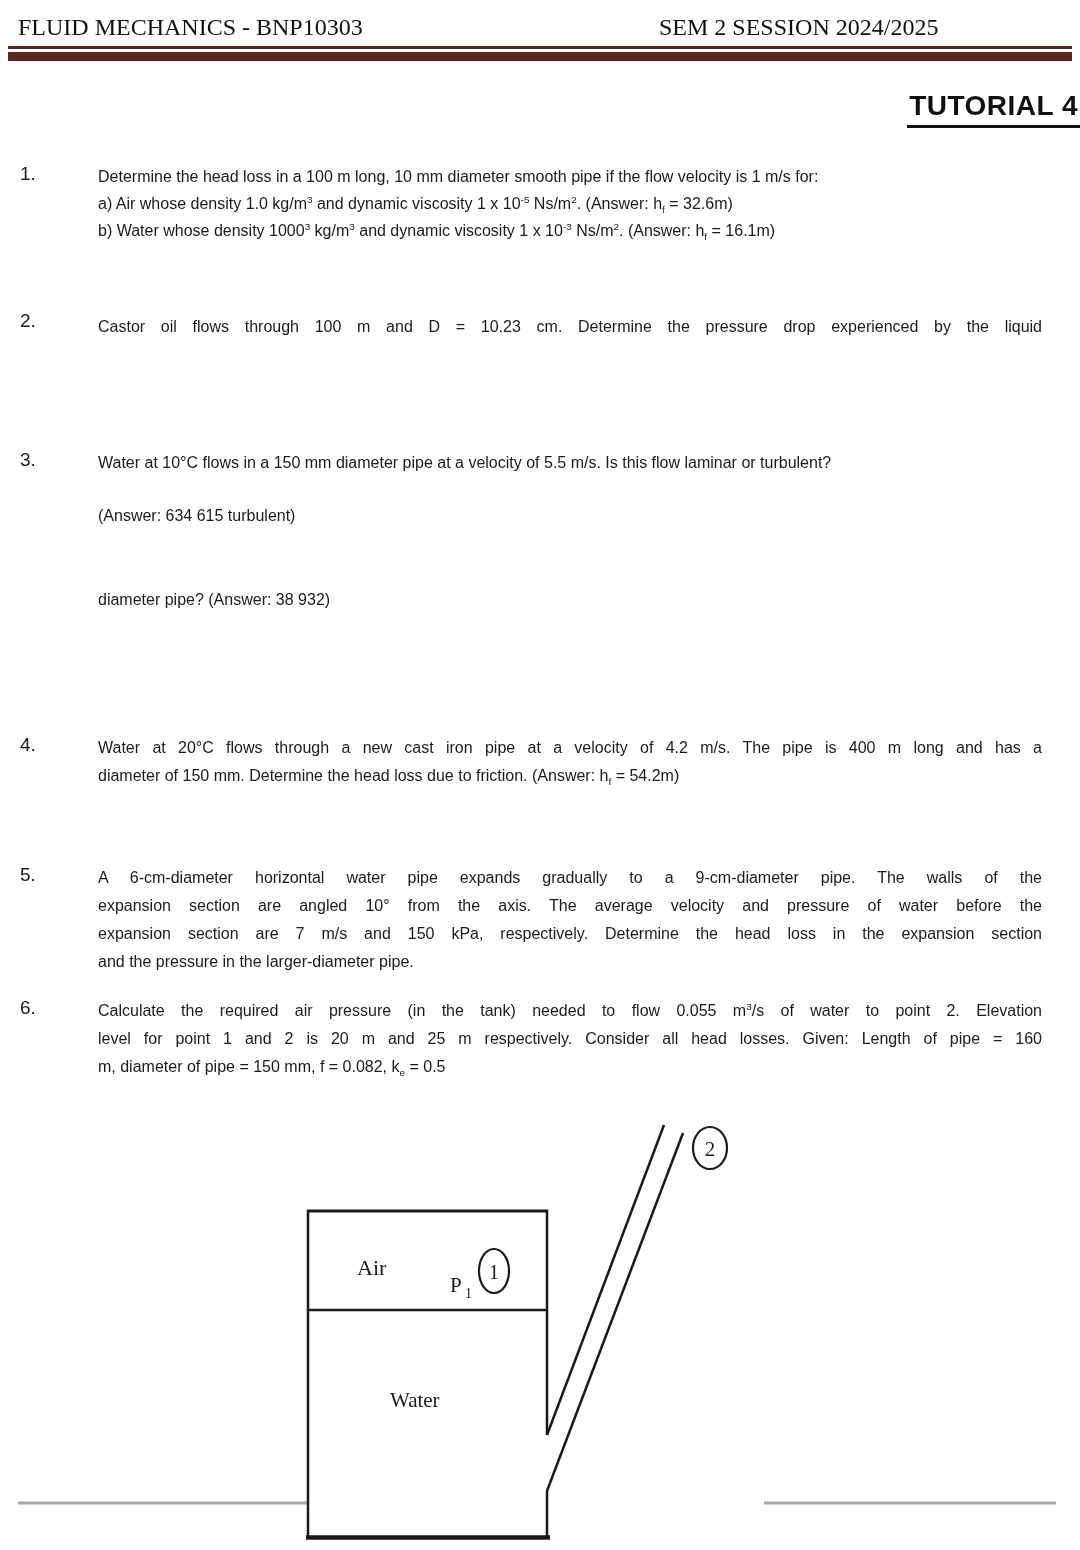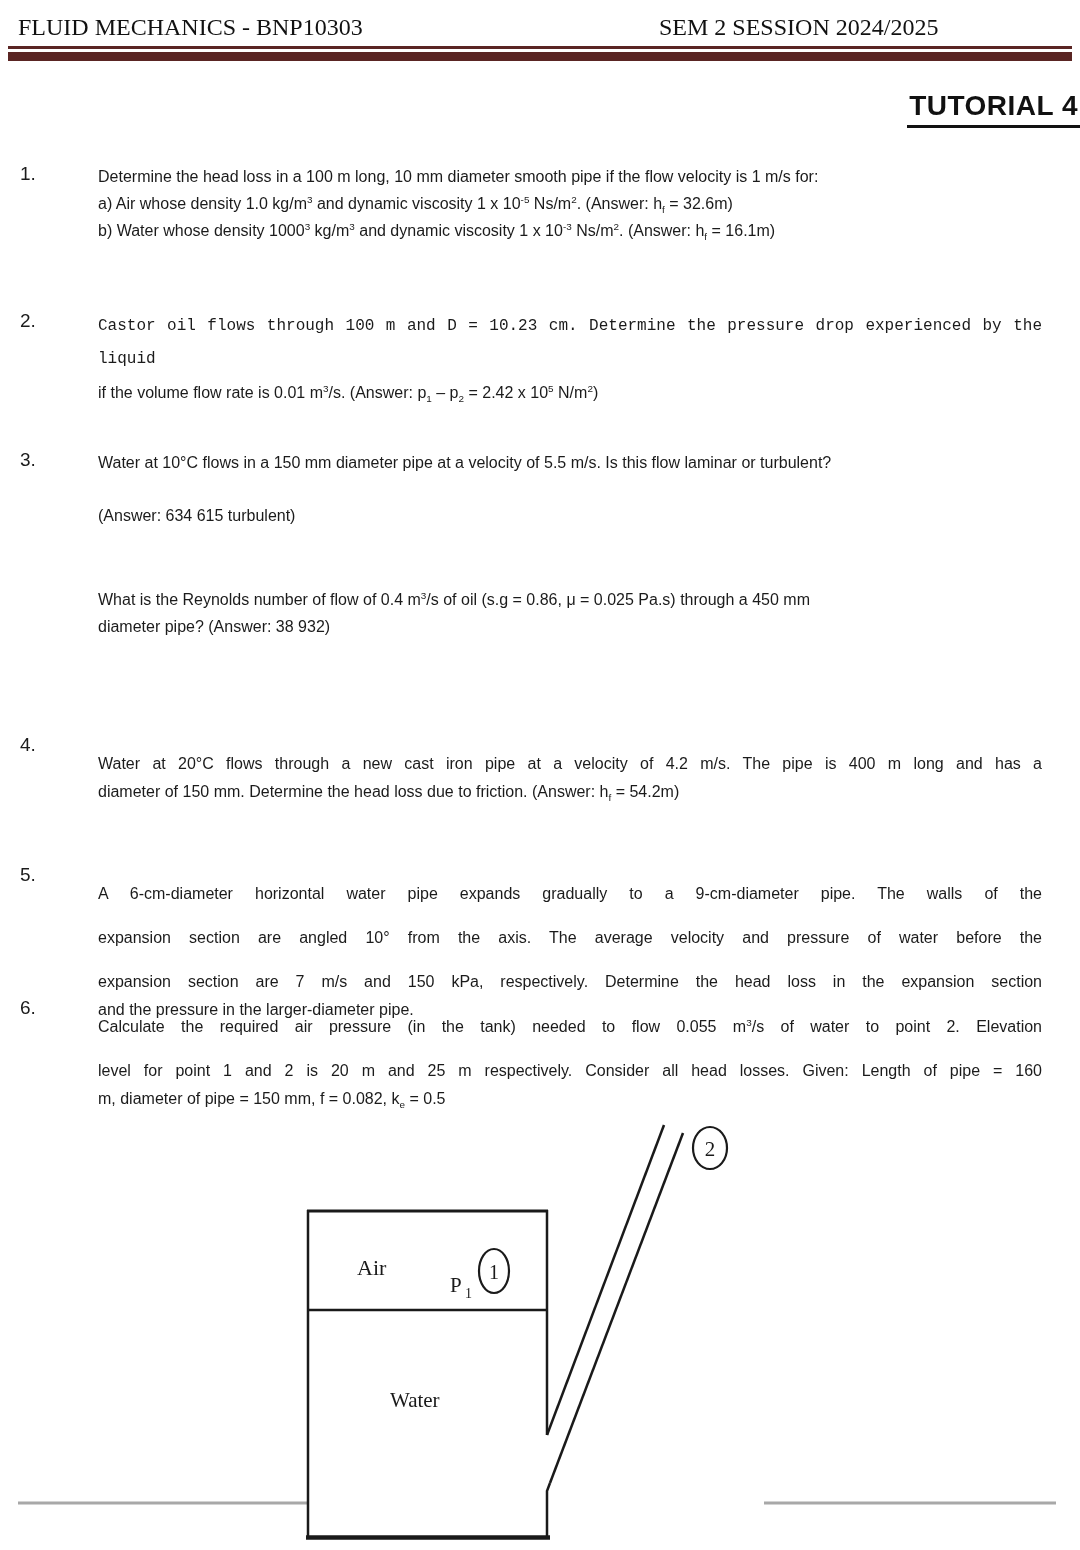"Castor oil flows through 100" .jline-w { font-family: Liberation Mono, monospace -> none }
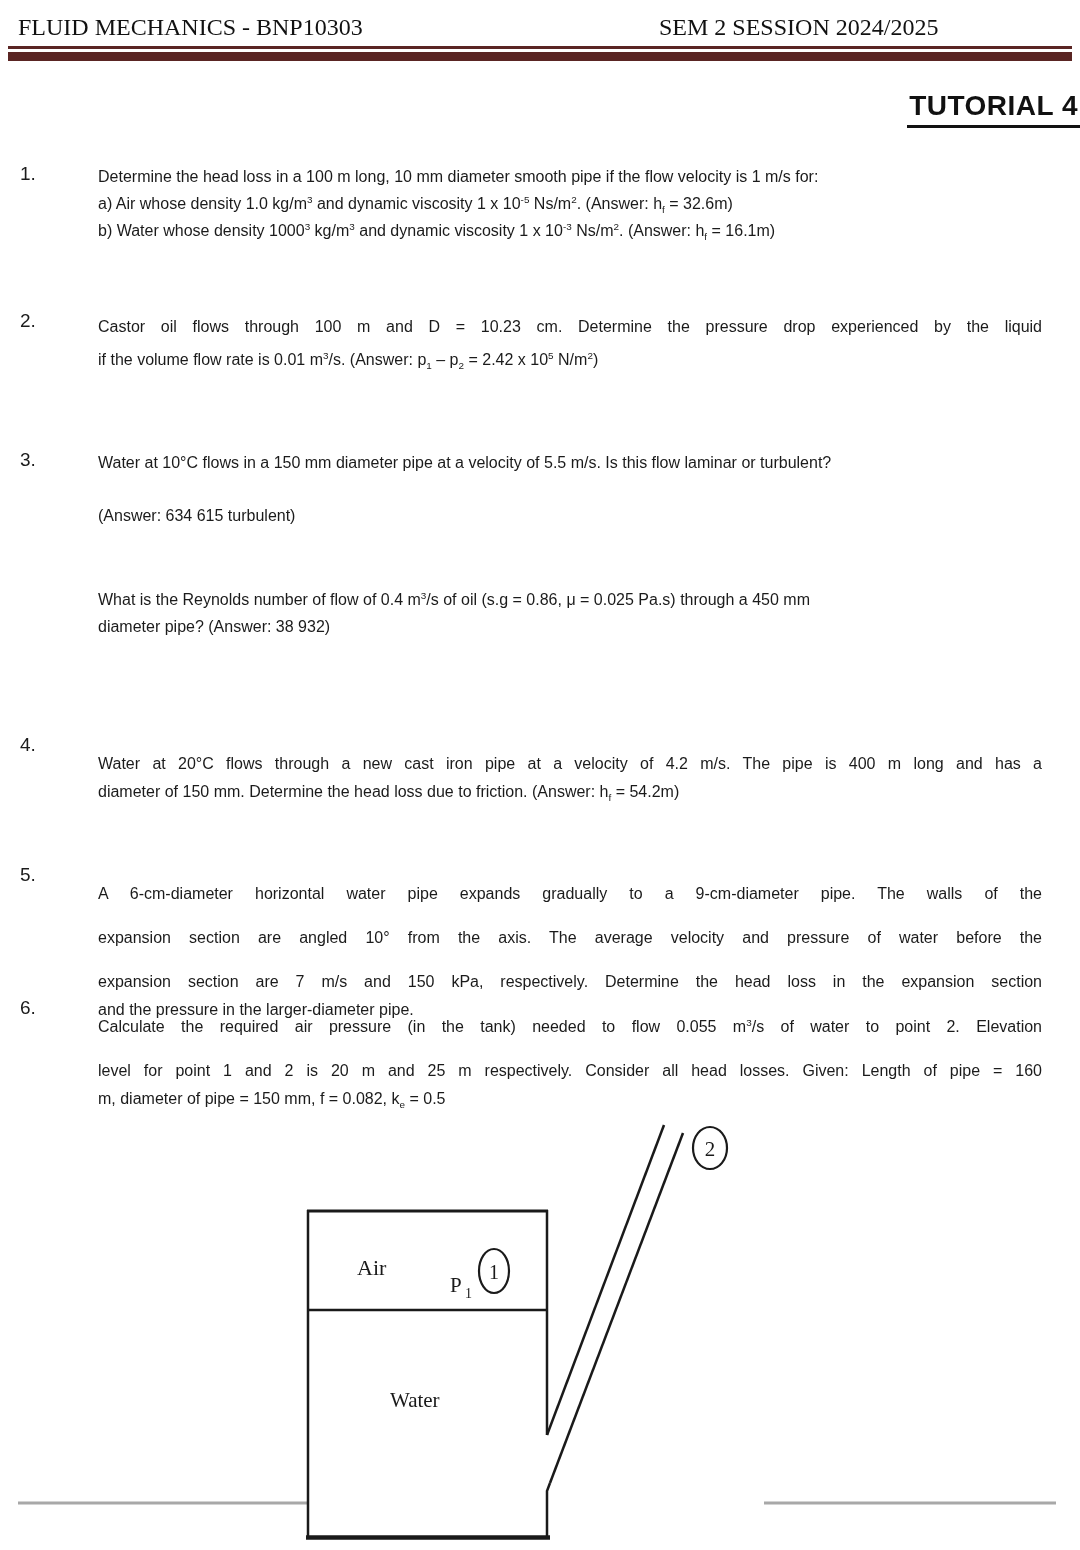"if the volume flow rate" div.qline-w { html: <div>if the volume flow rate is 0.01 m<sup>3</sup>/s. (Answer: p<sub>1</sub> – p<sub>2</sub> = 2.42 x 10<sup>5</sup> N/m<sup>2</sup>)</div> -> none }
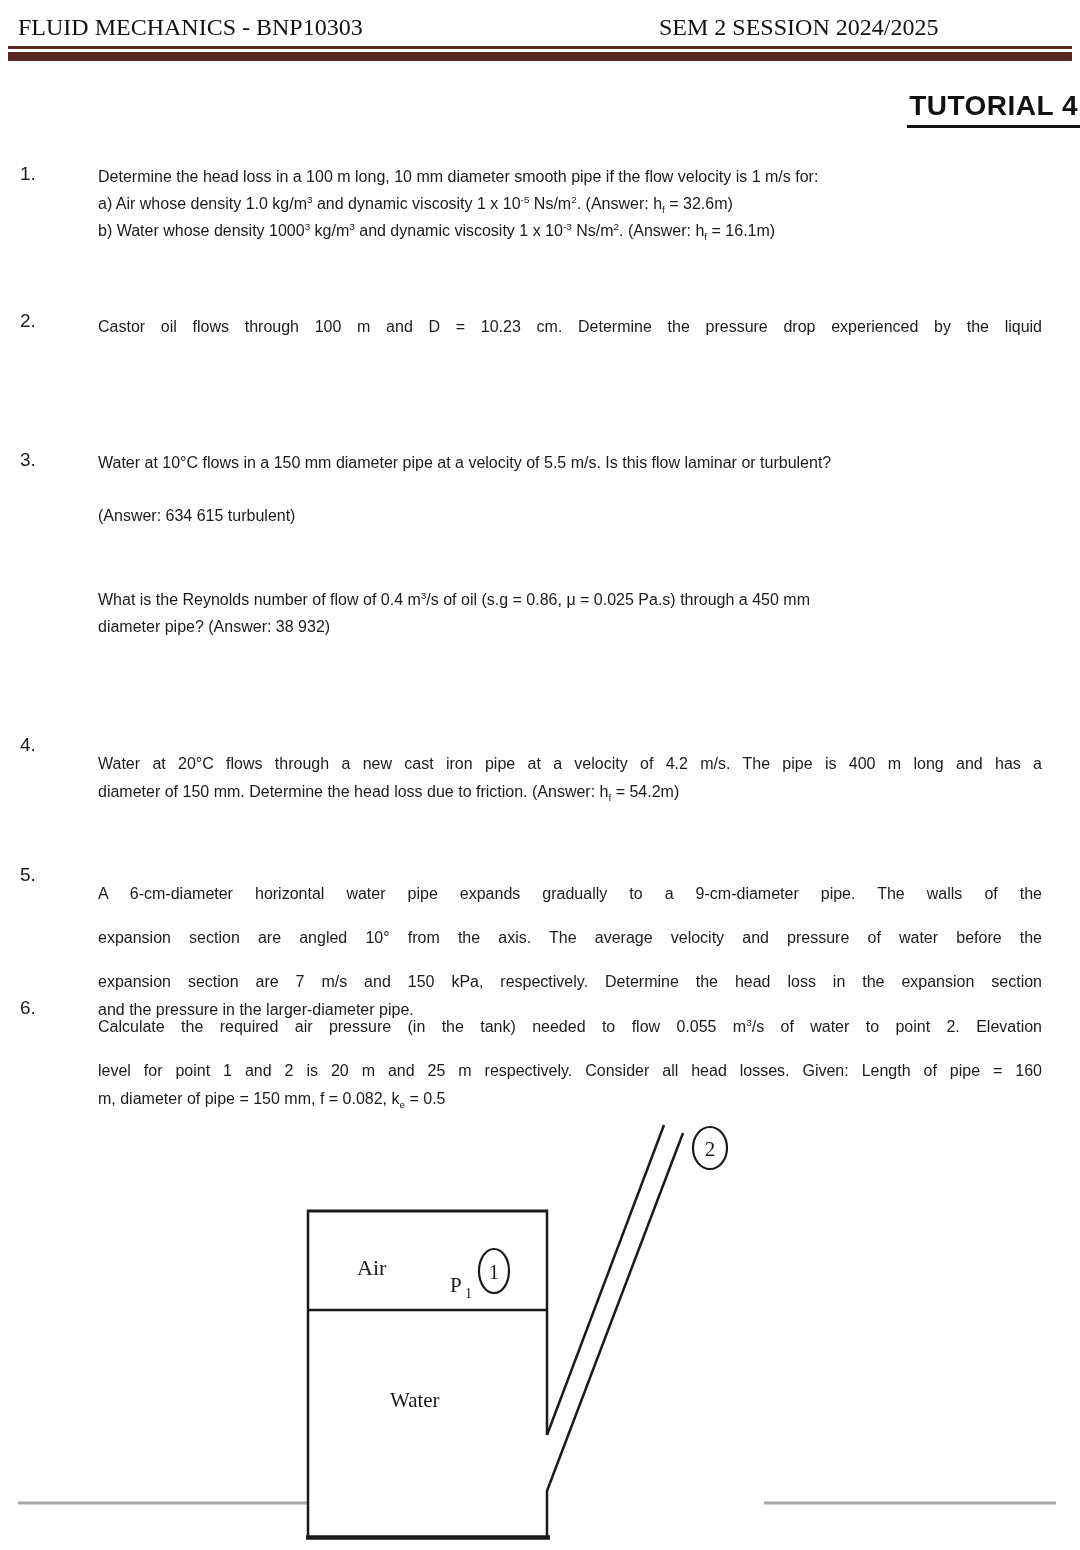"What is the Reynolds number" div.qline { html: <div>What is the Reynolds number of flow of 0.4 m<sup>3</sup>/s of oil (s.g = 0.86, μ = 0.025 Pa.s) through a 450 mm</div> -> none }
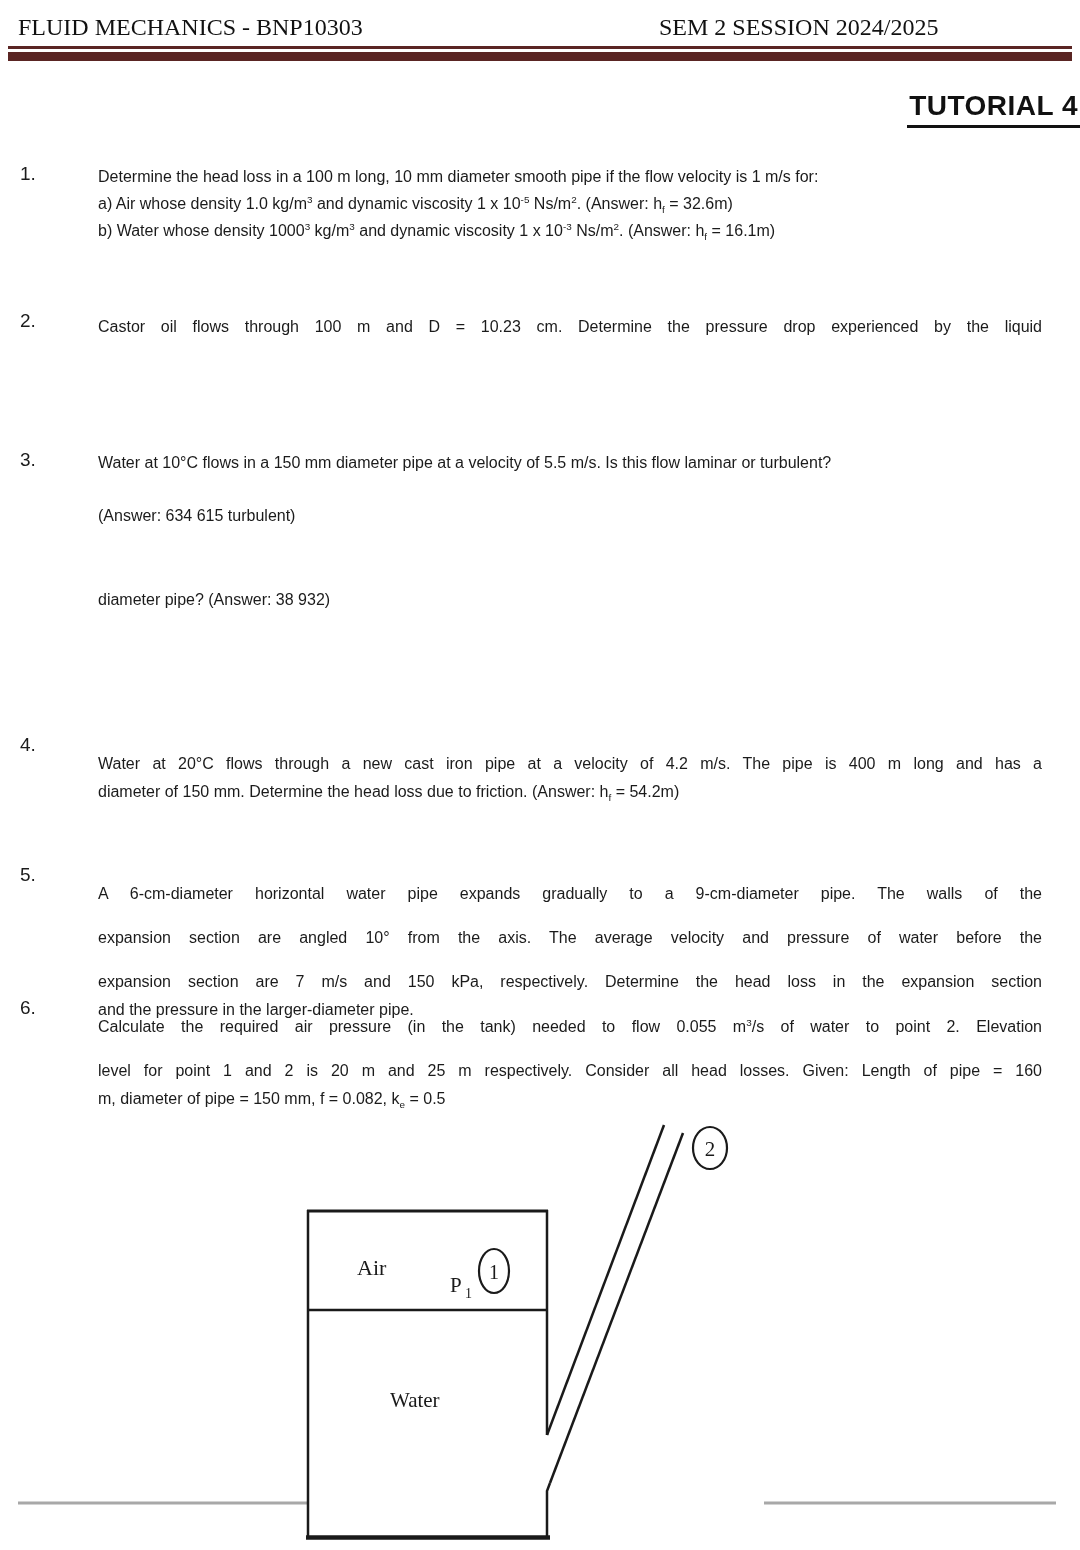"Water at 20°C flows through" .jline { margin-top: 16px -> none }
